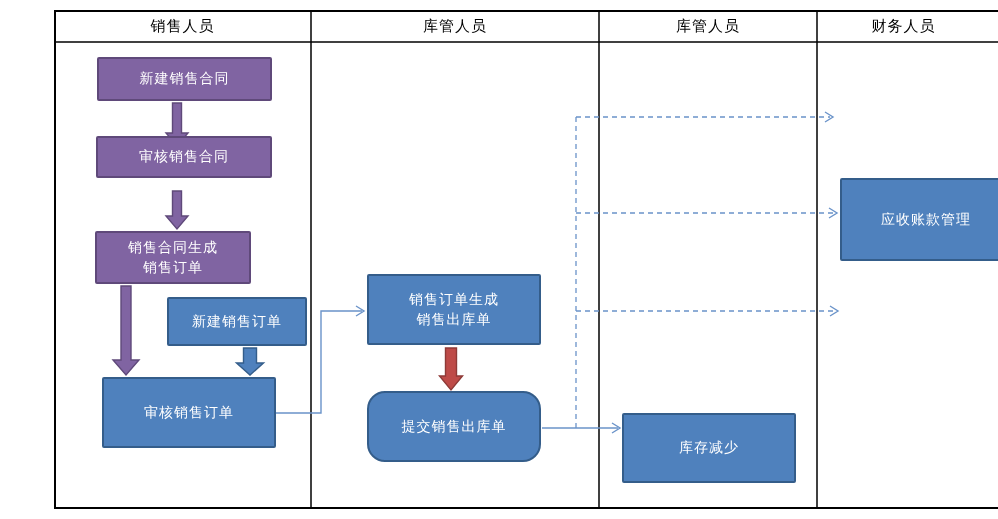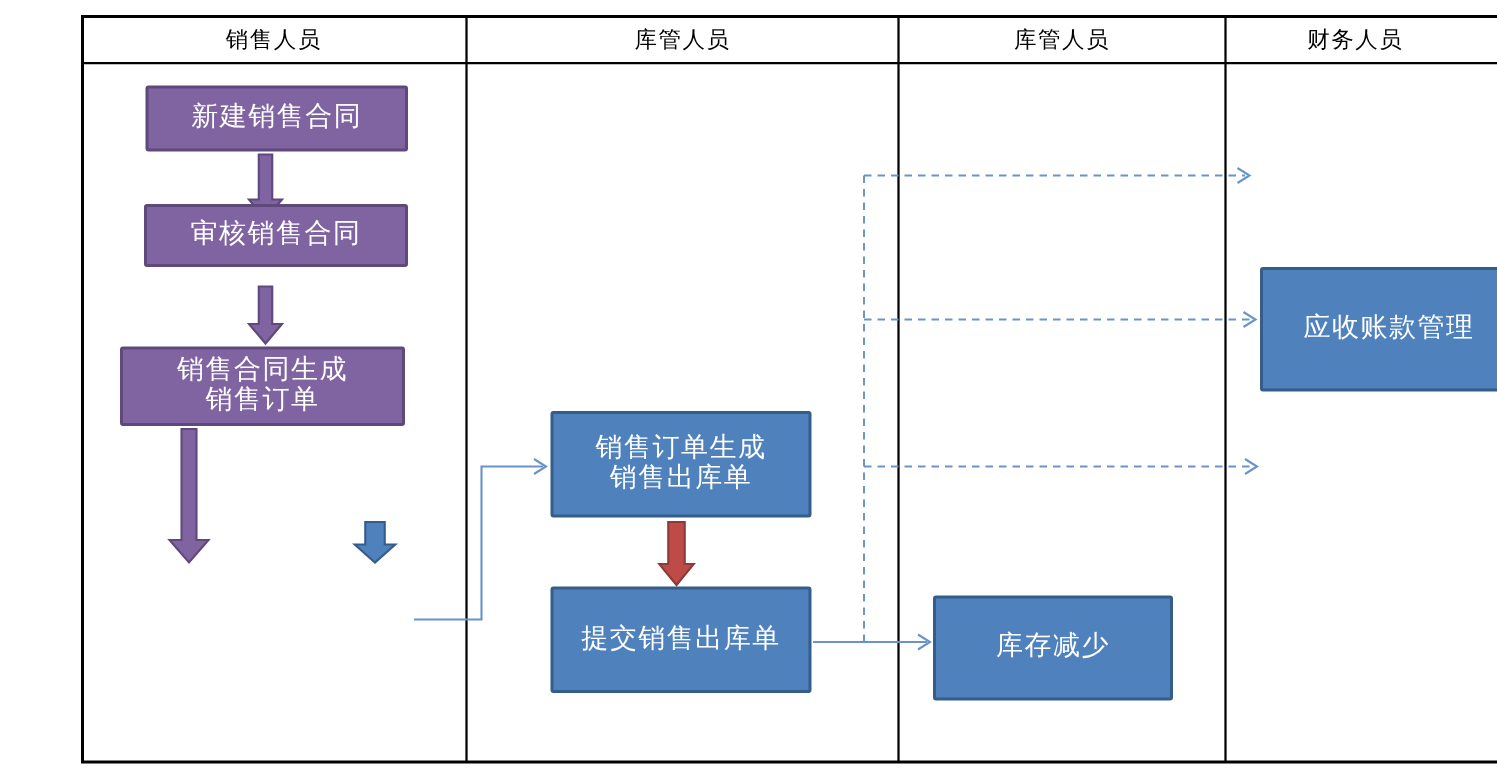"新建销售合同" .node { font-size: 18px -> 14px }
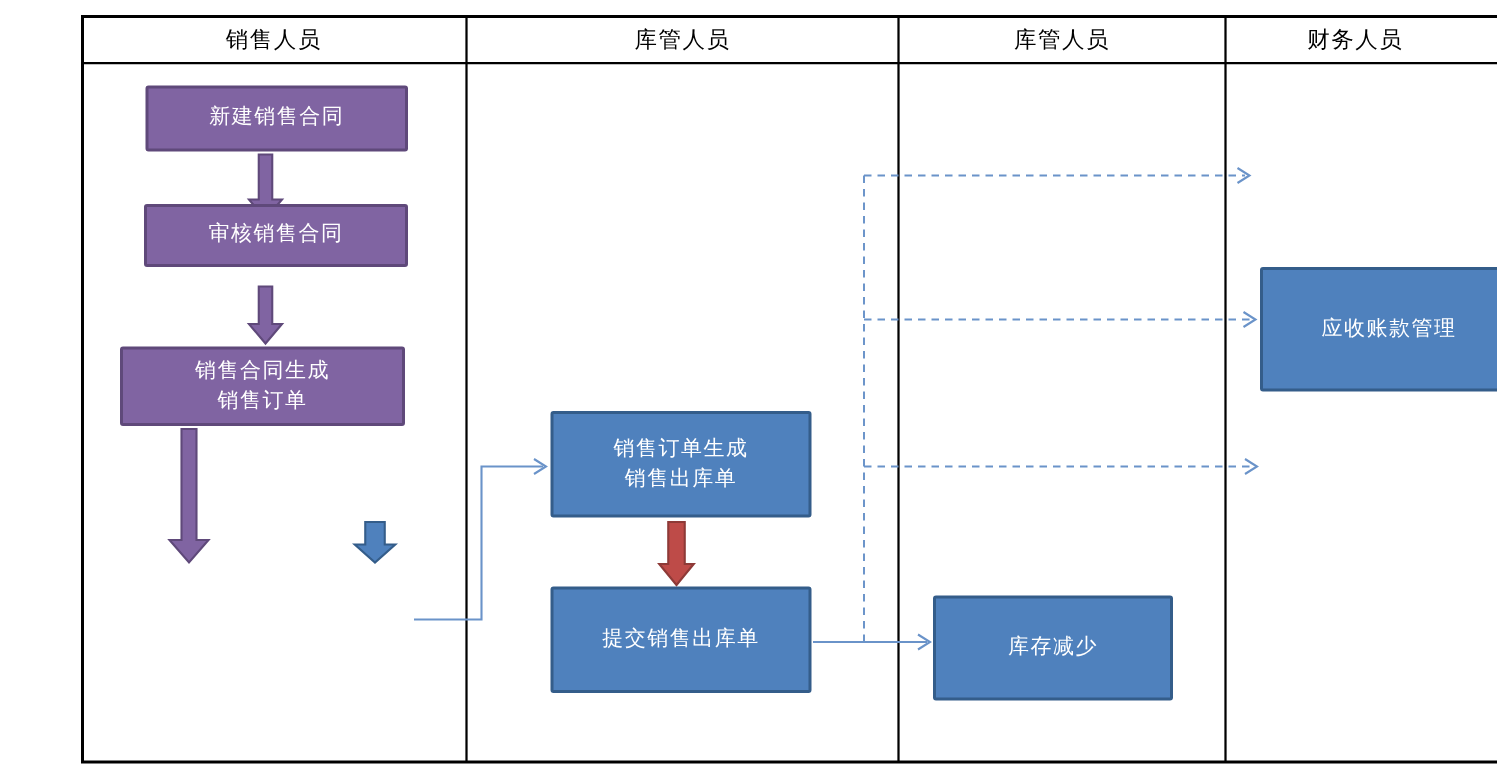"销售合同生成" div.node { left: 36px -> 51px; width: 190px -> 156px }
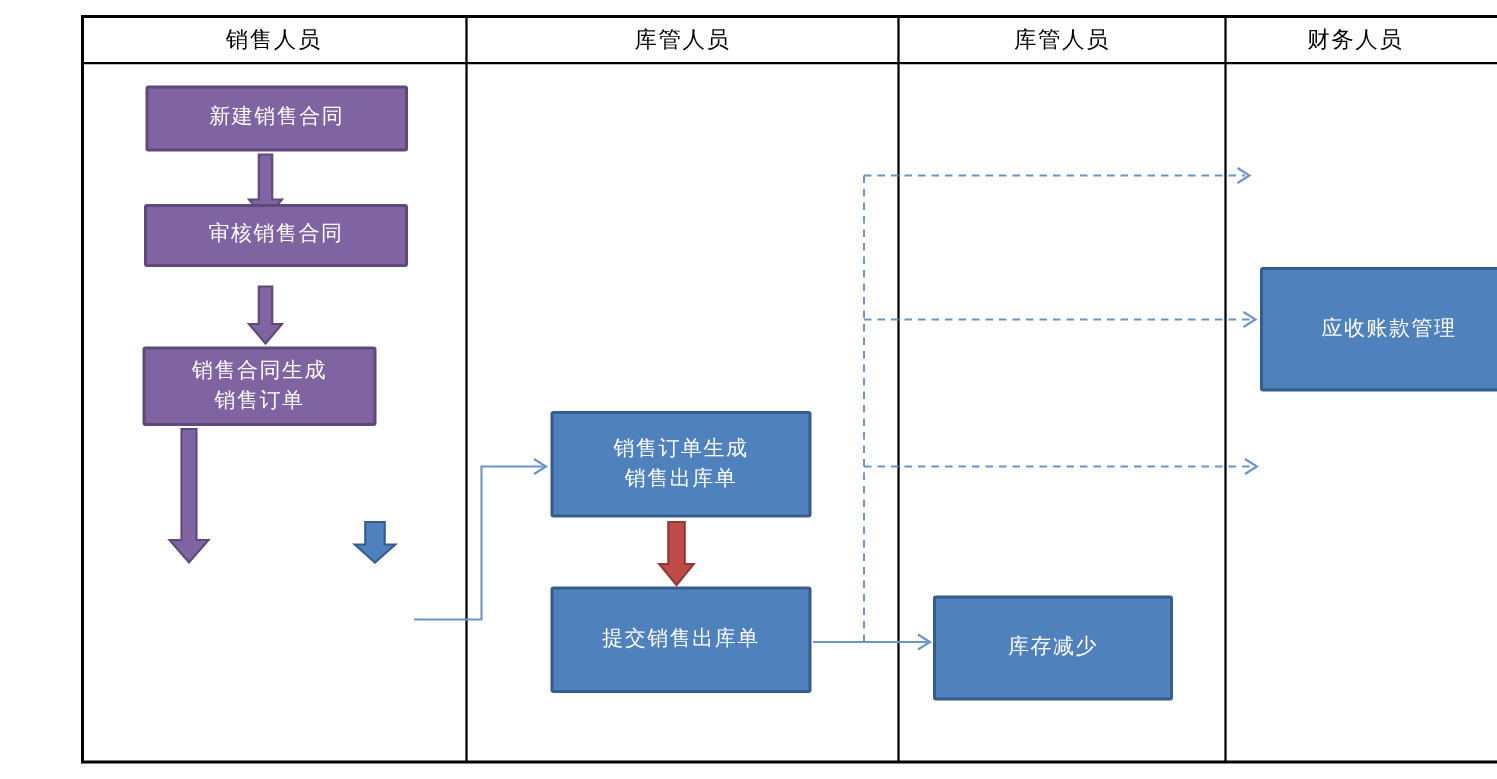"新建销售订单" div.node { html: none -> <div>新建销售订单</div> }
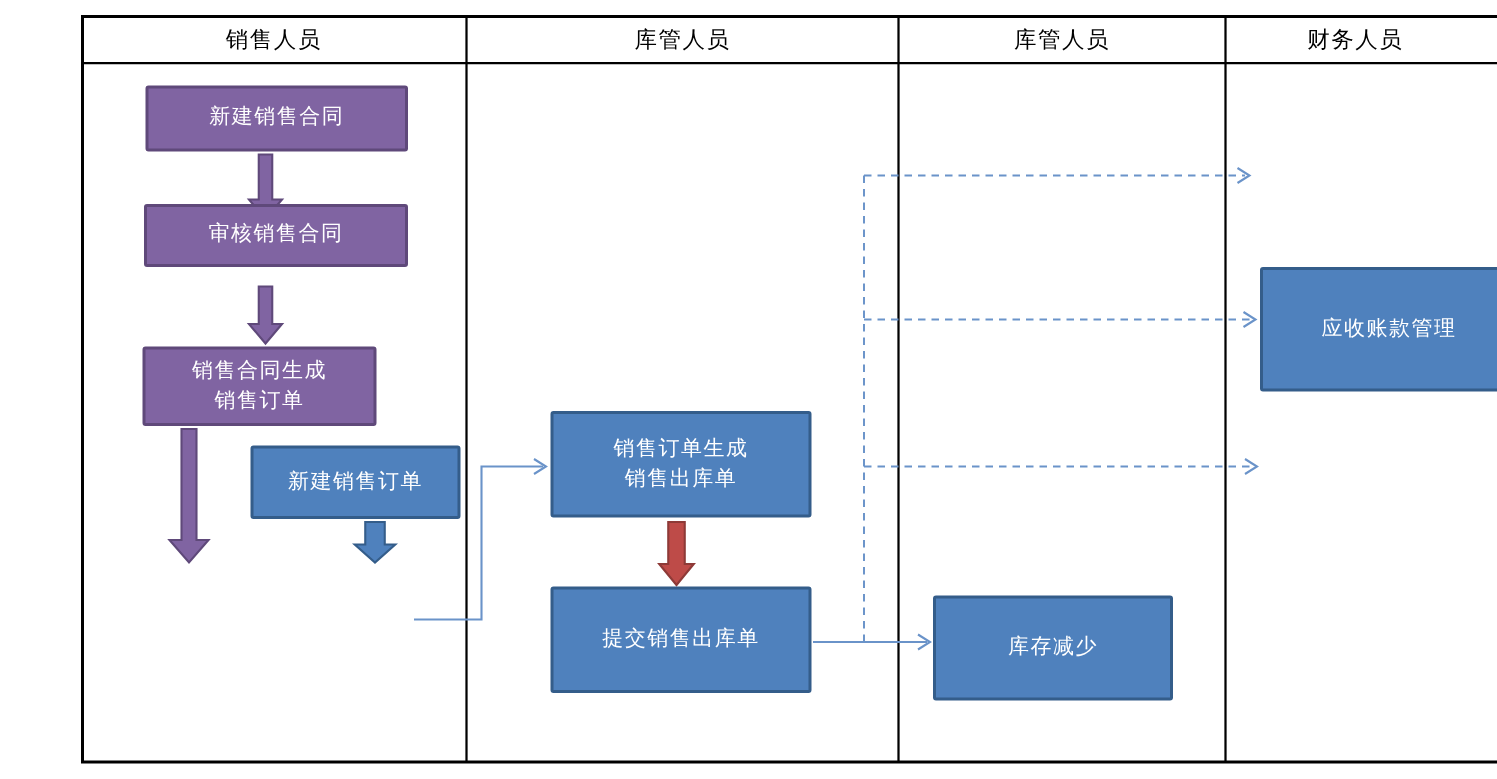"审核销售订单" div.node { html: none -> <div>审核销售订单</div> }
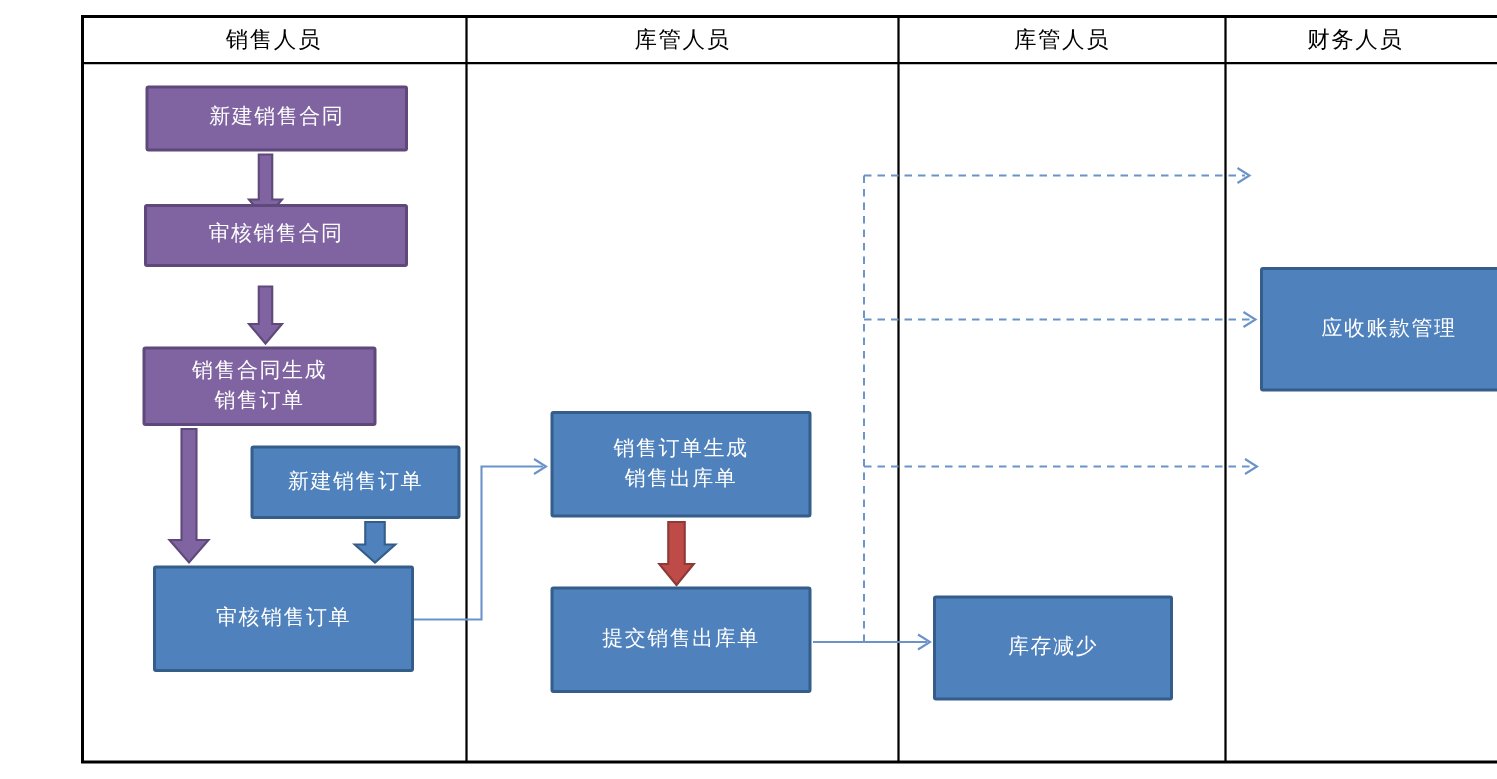"提交销售出库单" div.node { border-radius: none -> 18px }
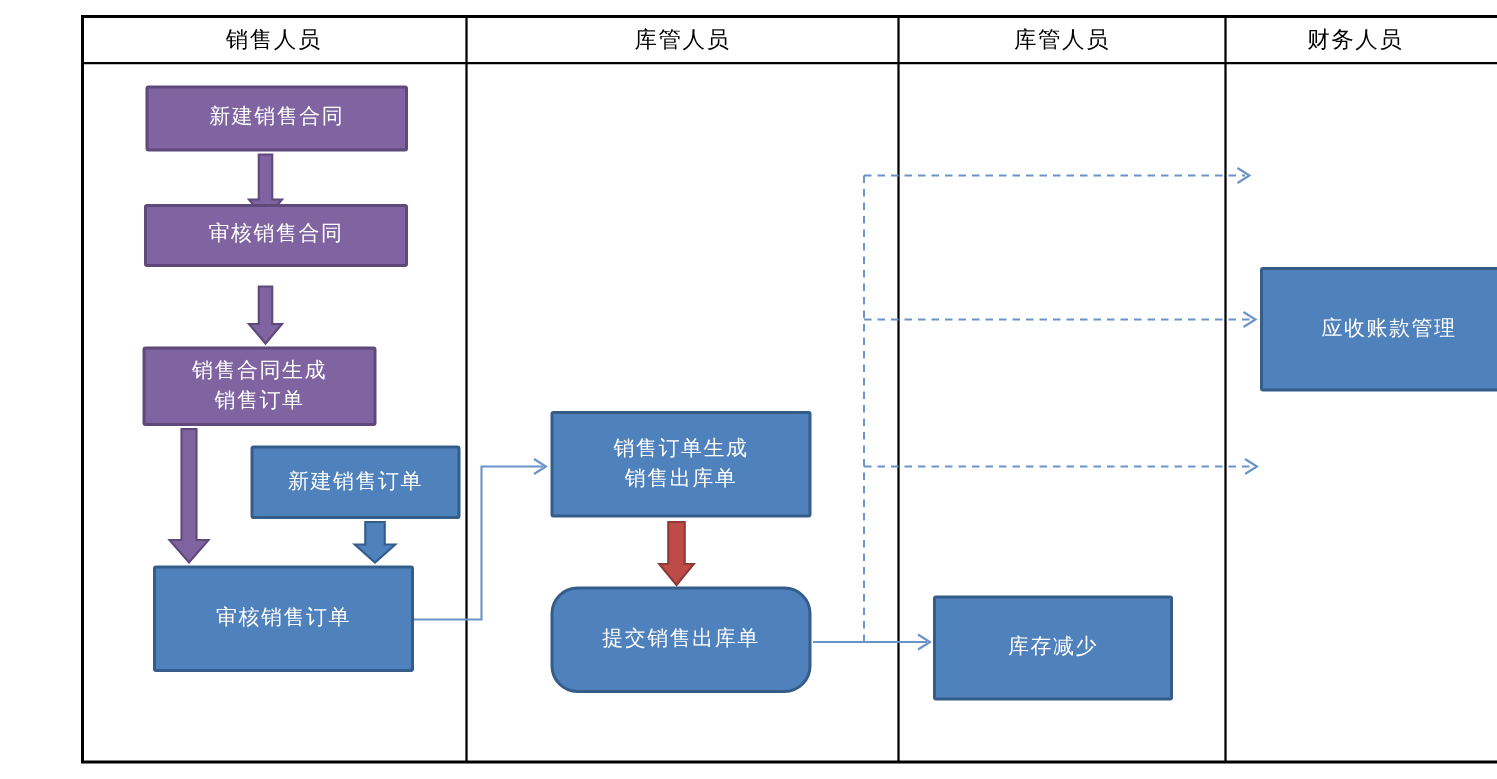"库存减少" div.node { top: 397px -> 413px; width: 160px -> 174px }
